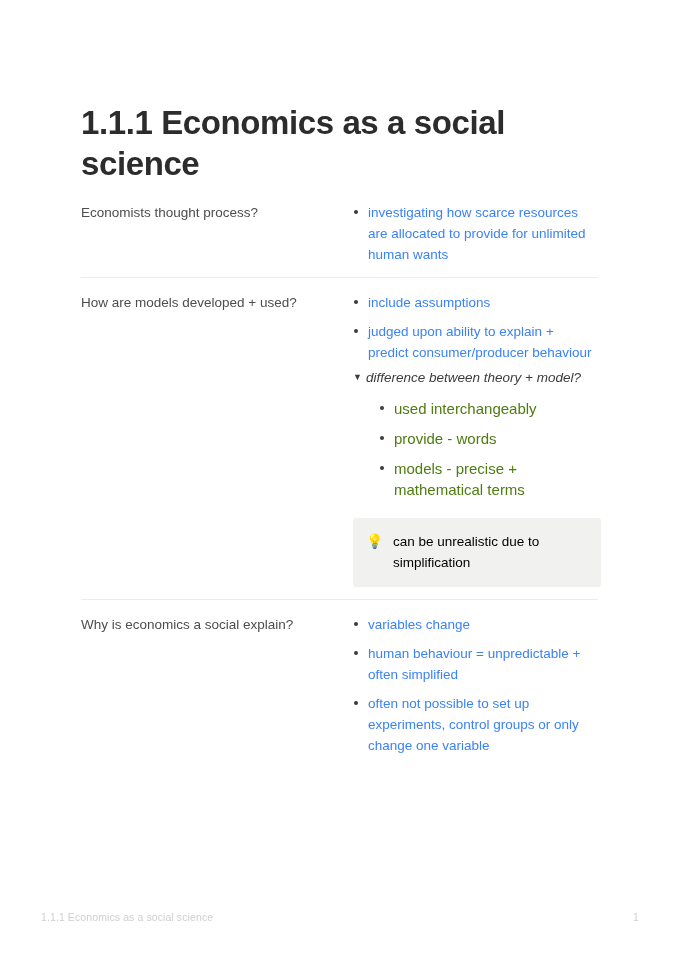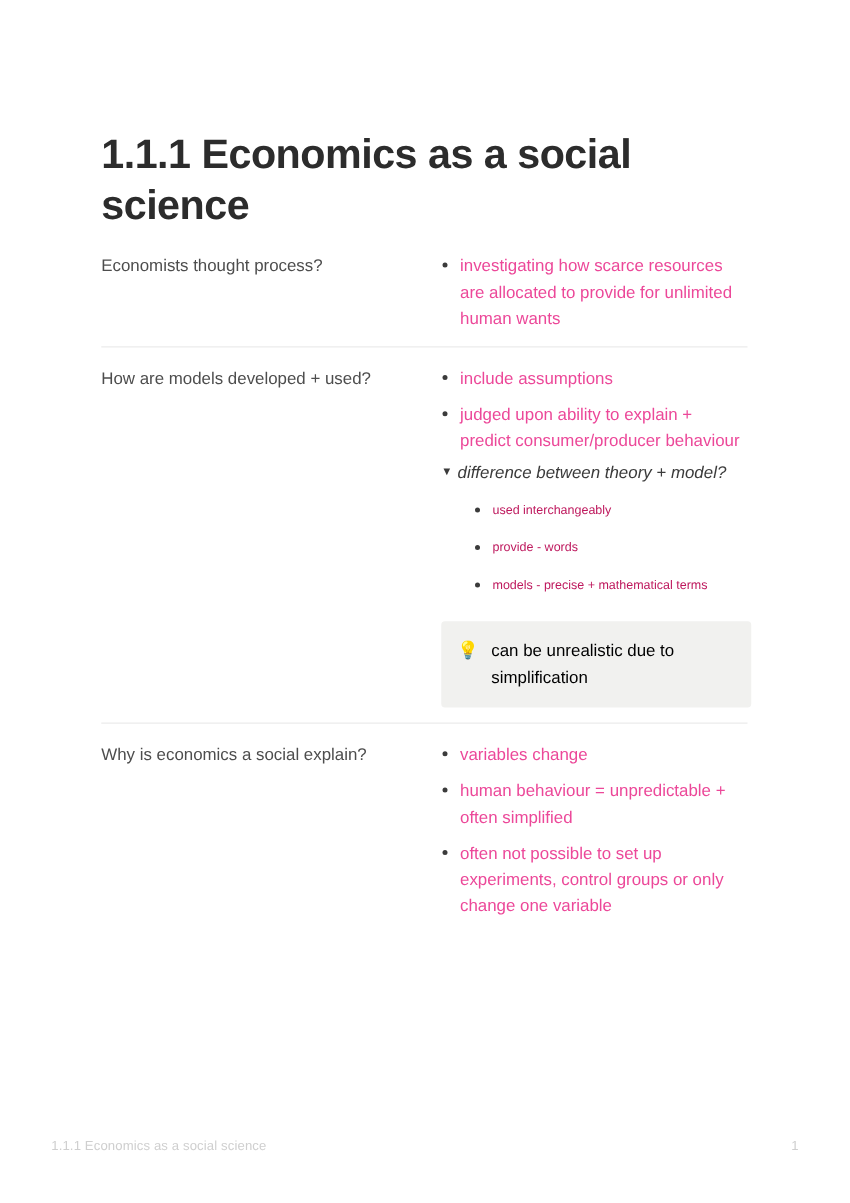"investigating how scarce resources are" ul.blist > li { color: #ec4899 -> #3b82f6 }
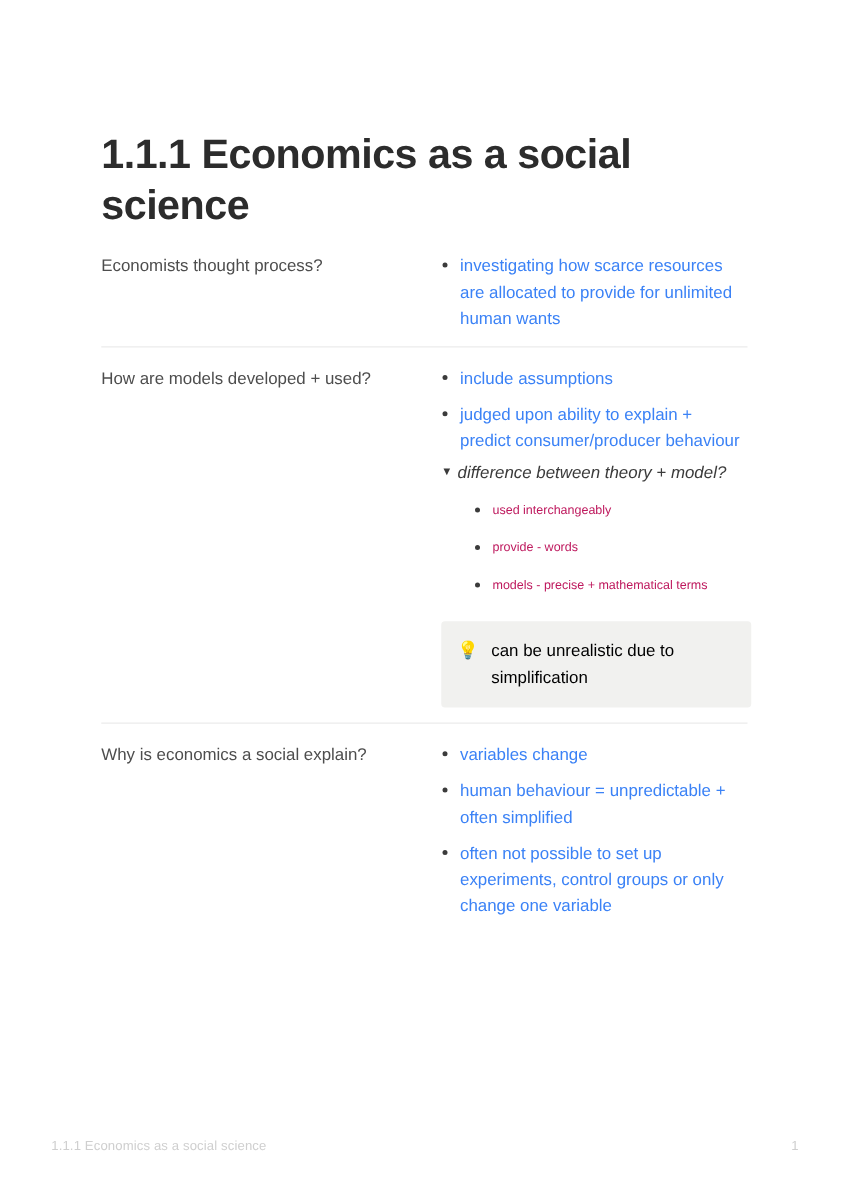"used interchangeably" ul.sublist > li { color: #be185d -> #4d7c0f; font-size: 10px -> 15px }
